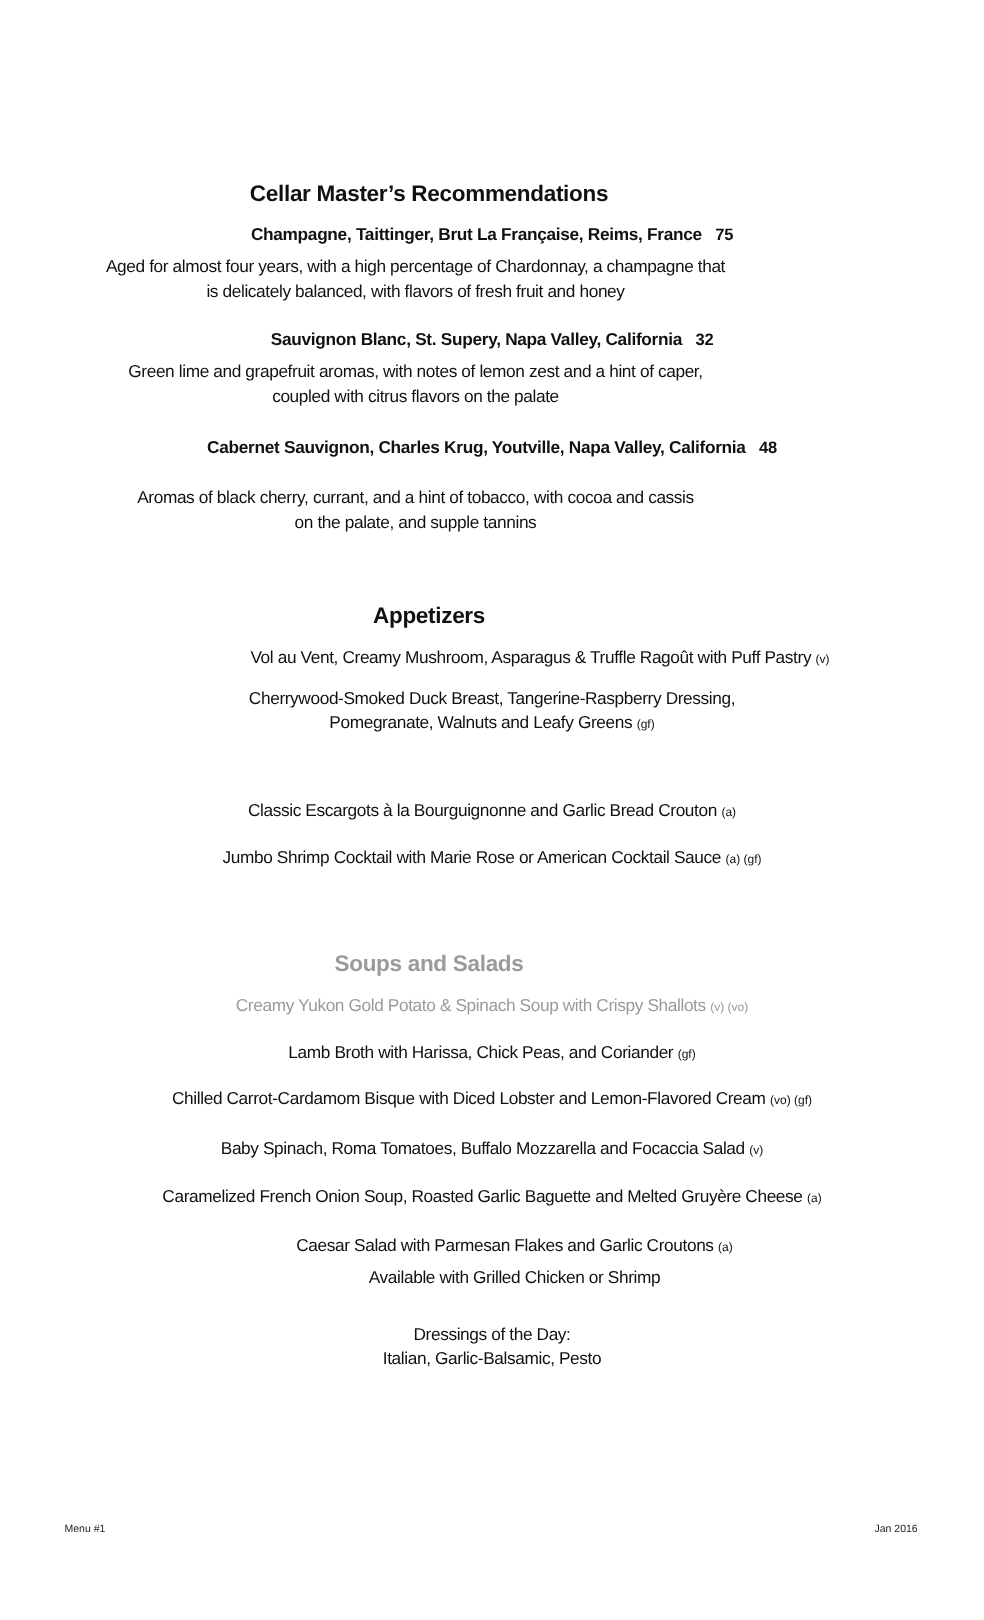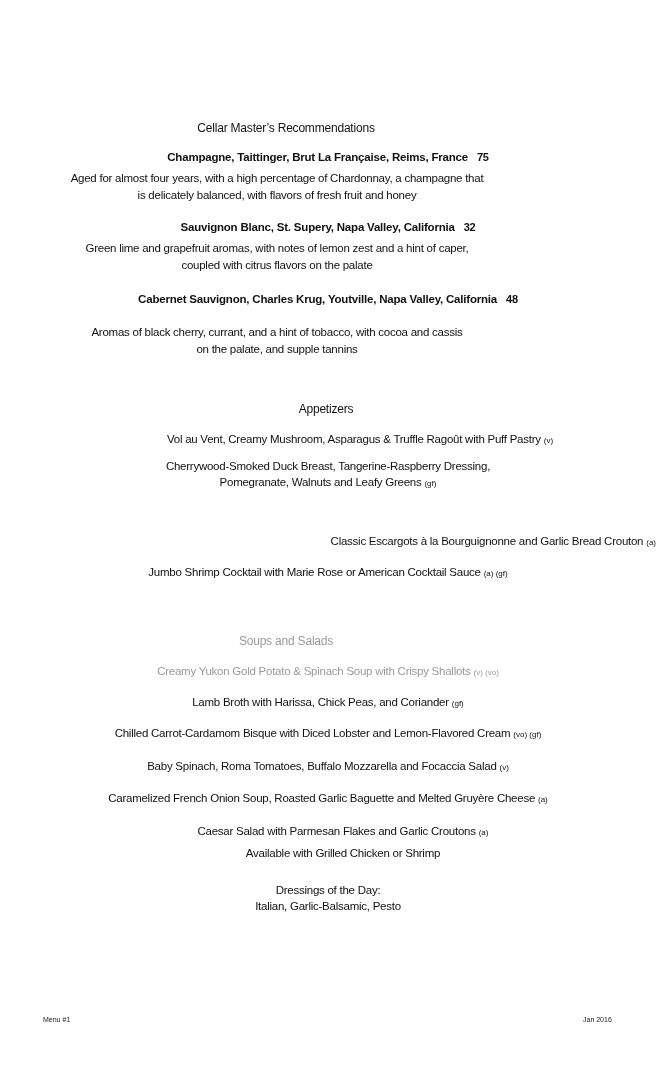"Cellar Master’s Recommendations" .section-title { font-size: 12px -> 15px; font-weight: normal -> bold }
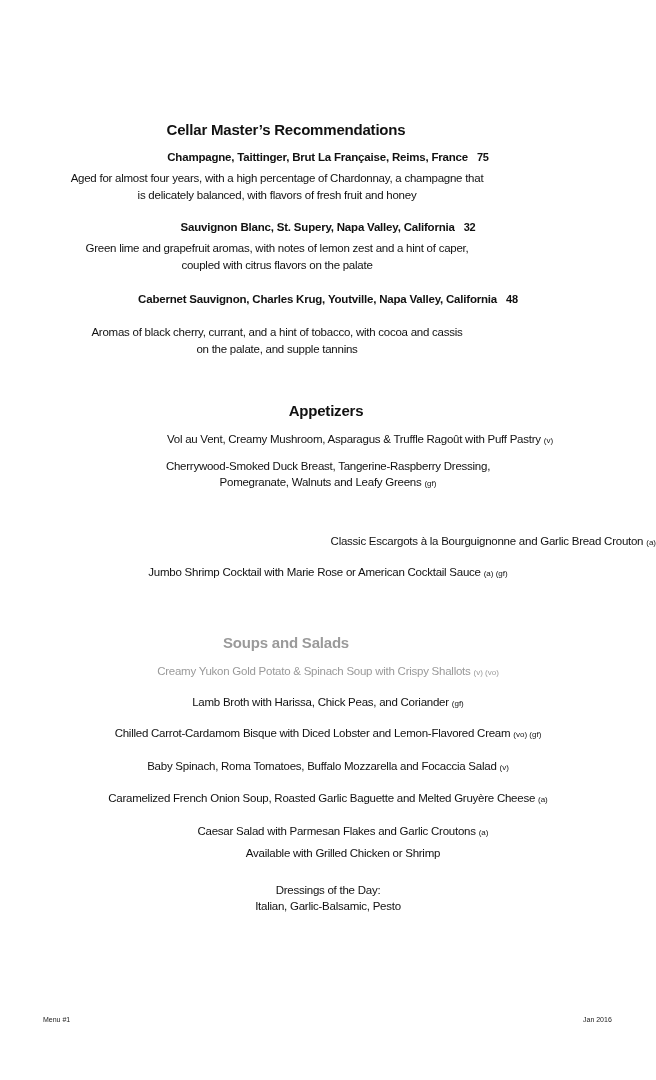"Appetizers" div.section-title { margin-left: 40px -> none }
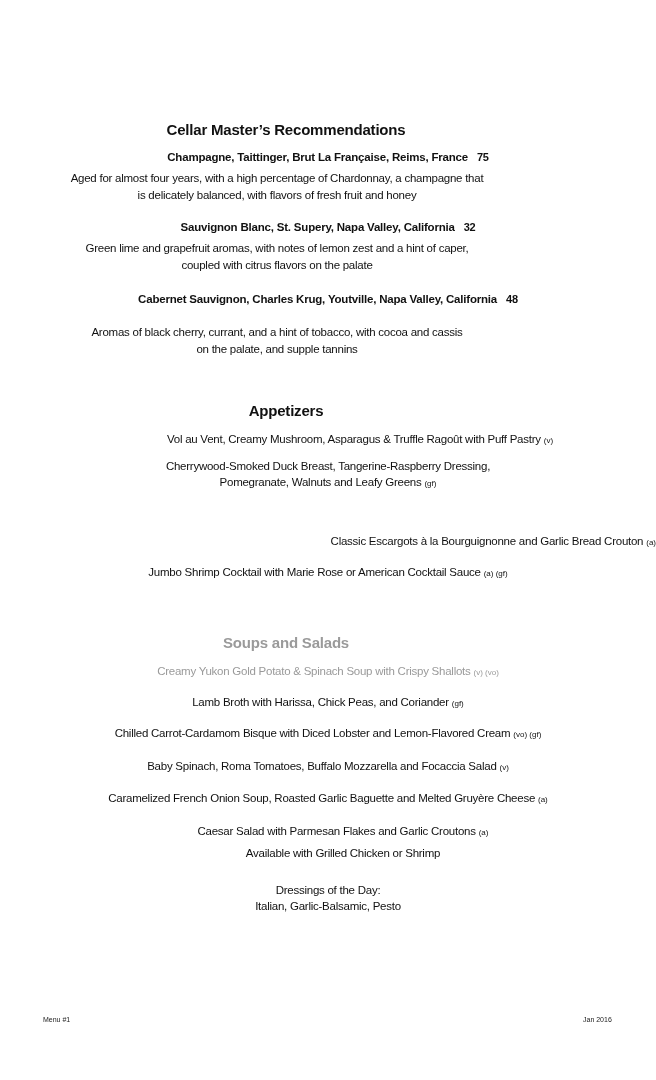"Classic Escargots à la Bourguignonne" div.item { text-align: right -> none }
